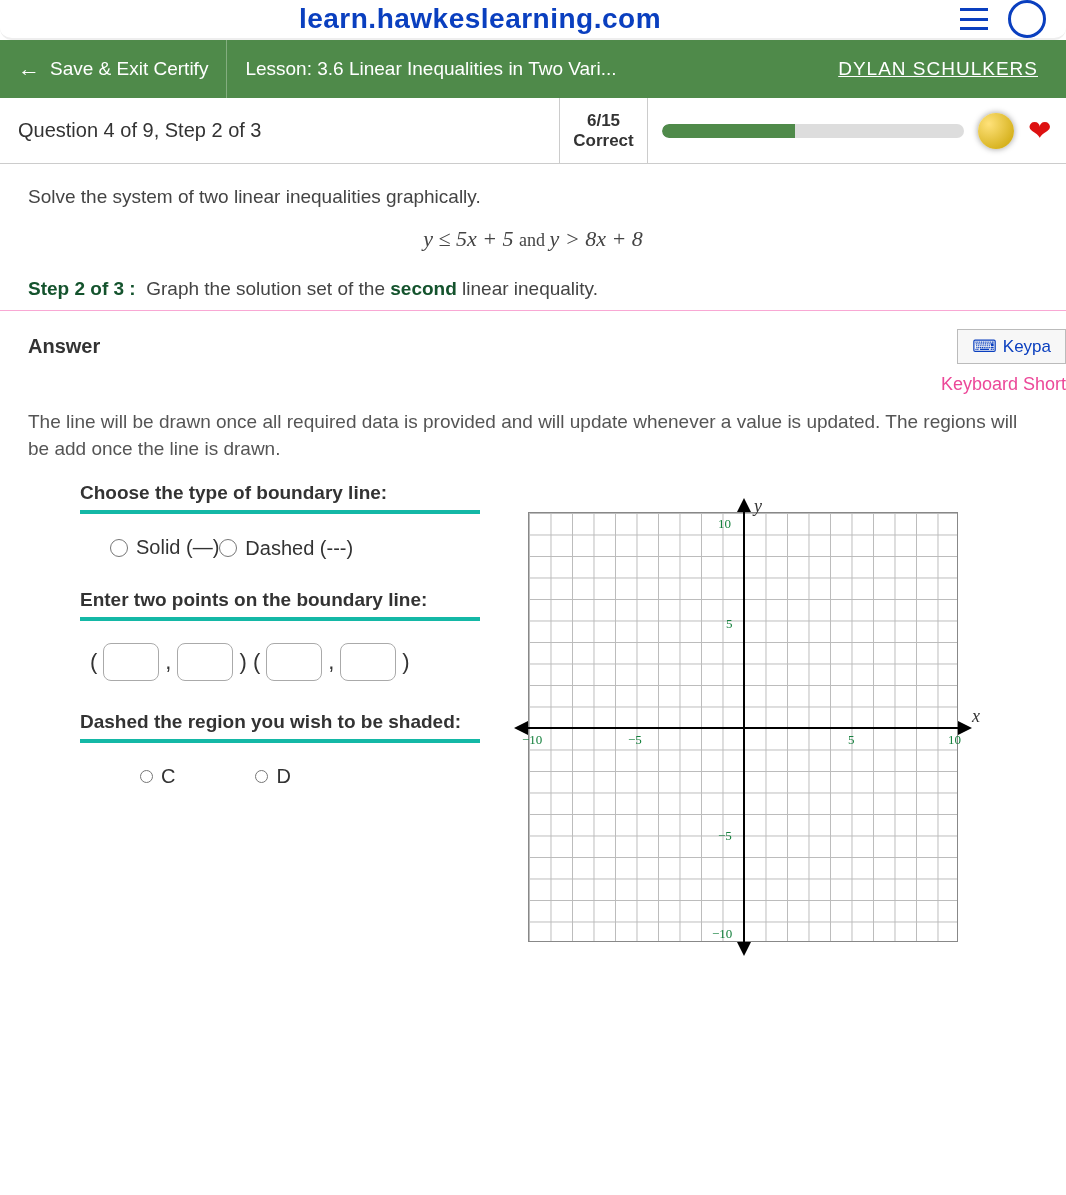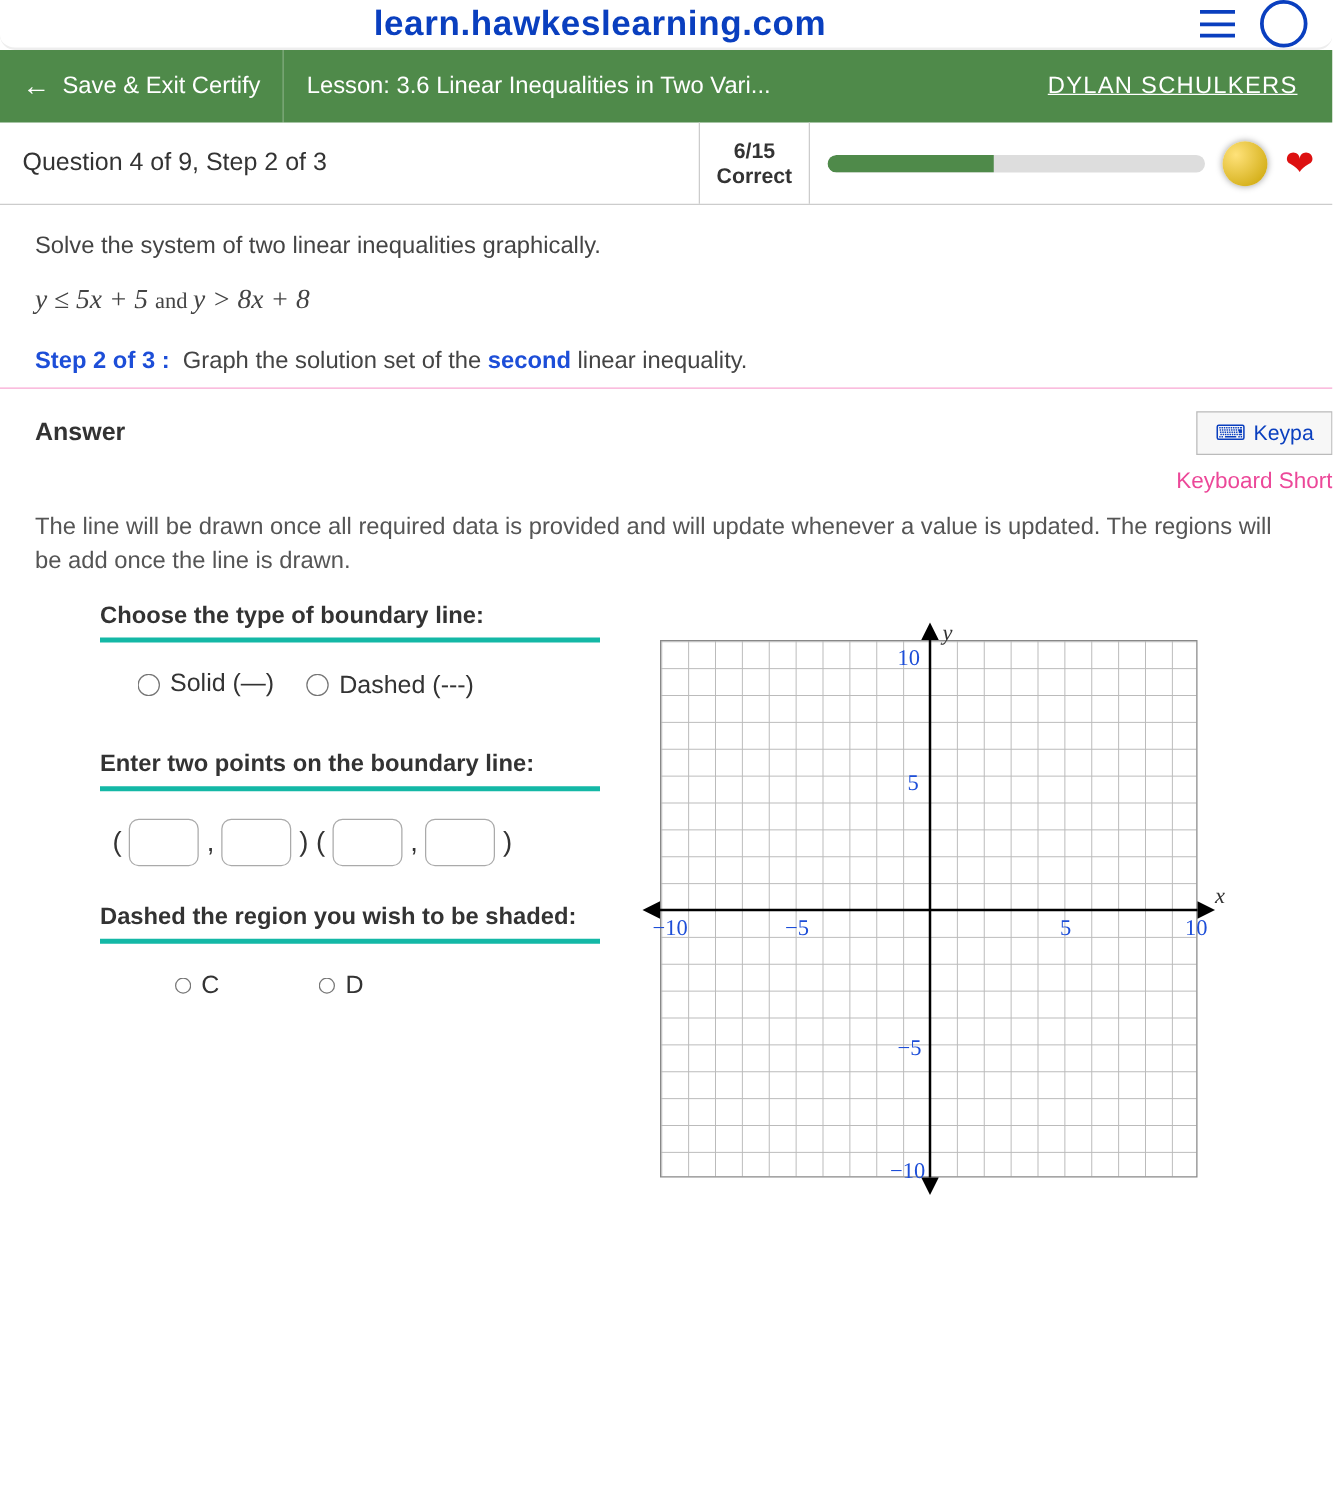"y ≤ 5x + 5" .equations { text-align: none -> center }
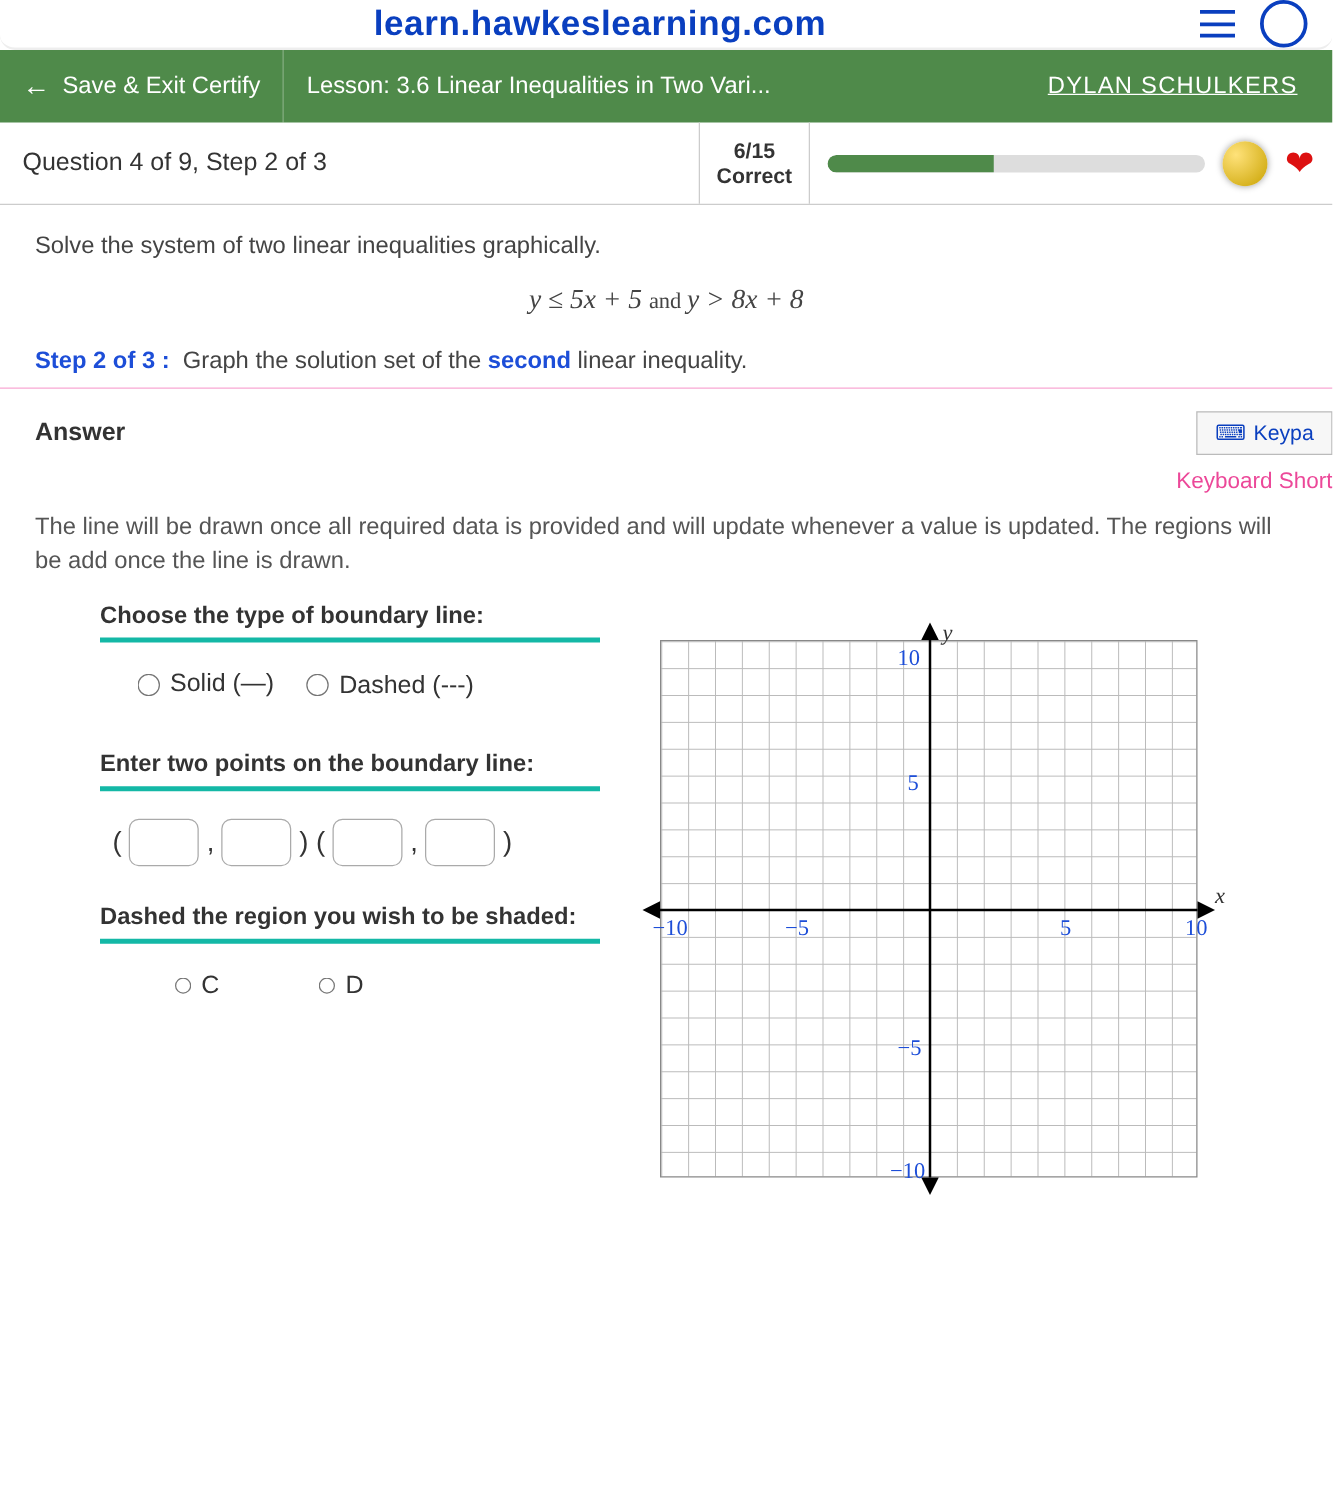"Step 2 of 3 :" .step-line b { color: #1d4ed8 -> #14532d }
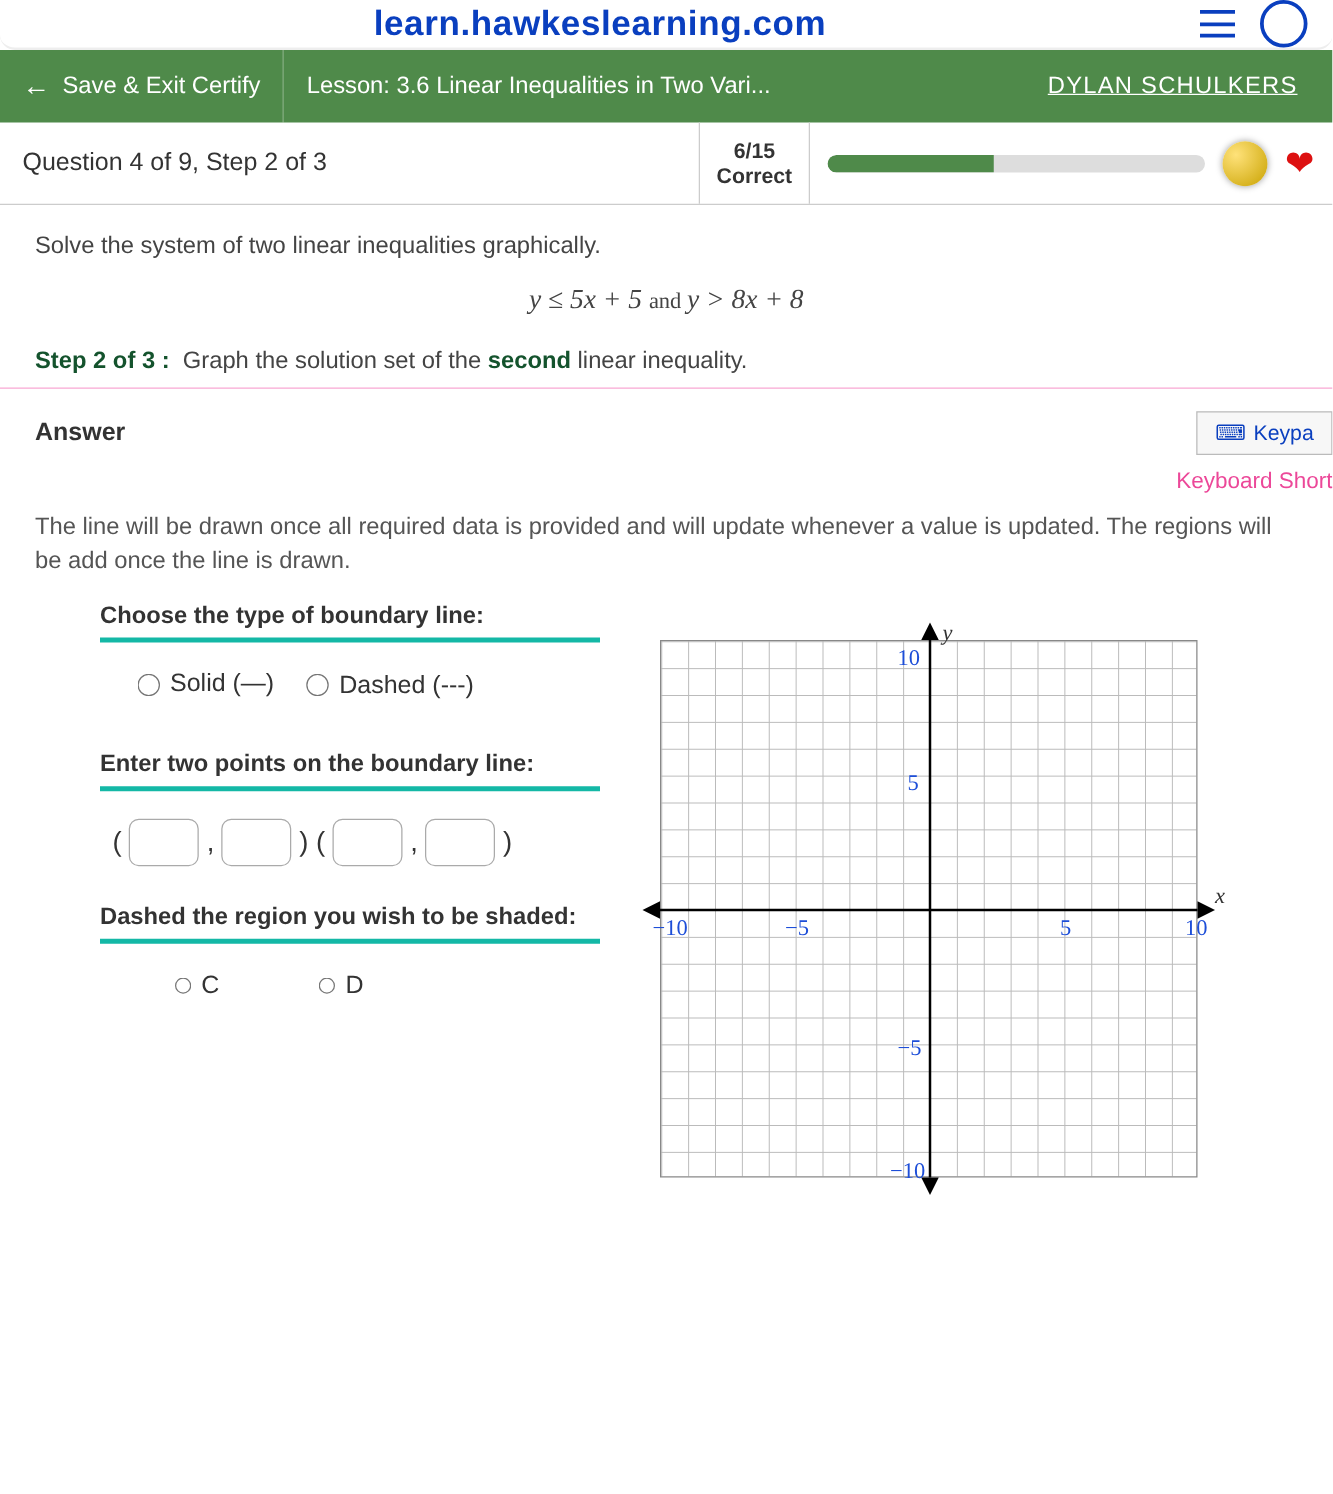"10" .tick { color: #1d4ed8 -> #15803d; font-size: 18px -> 13px }
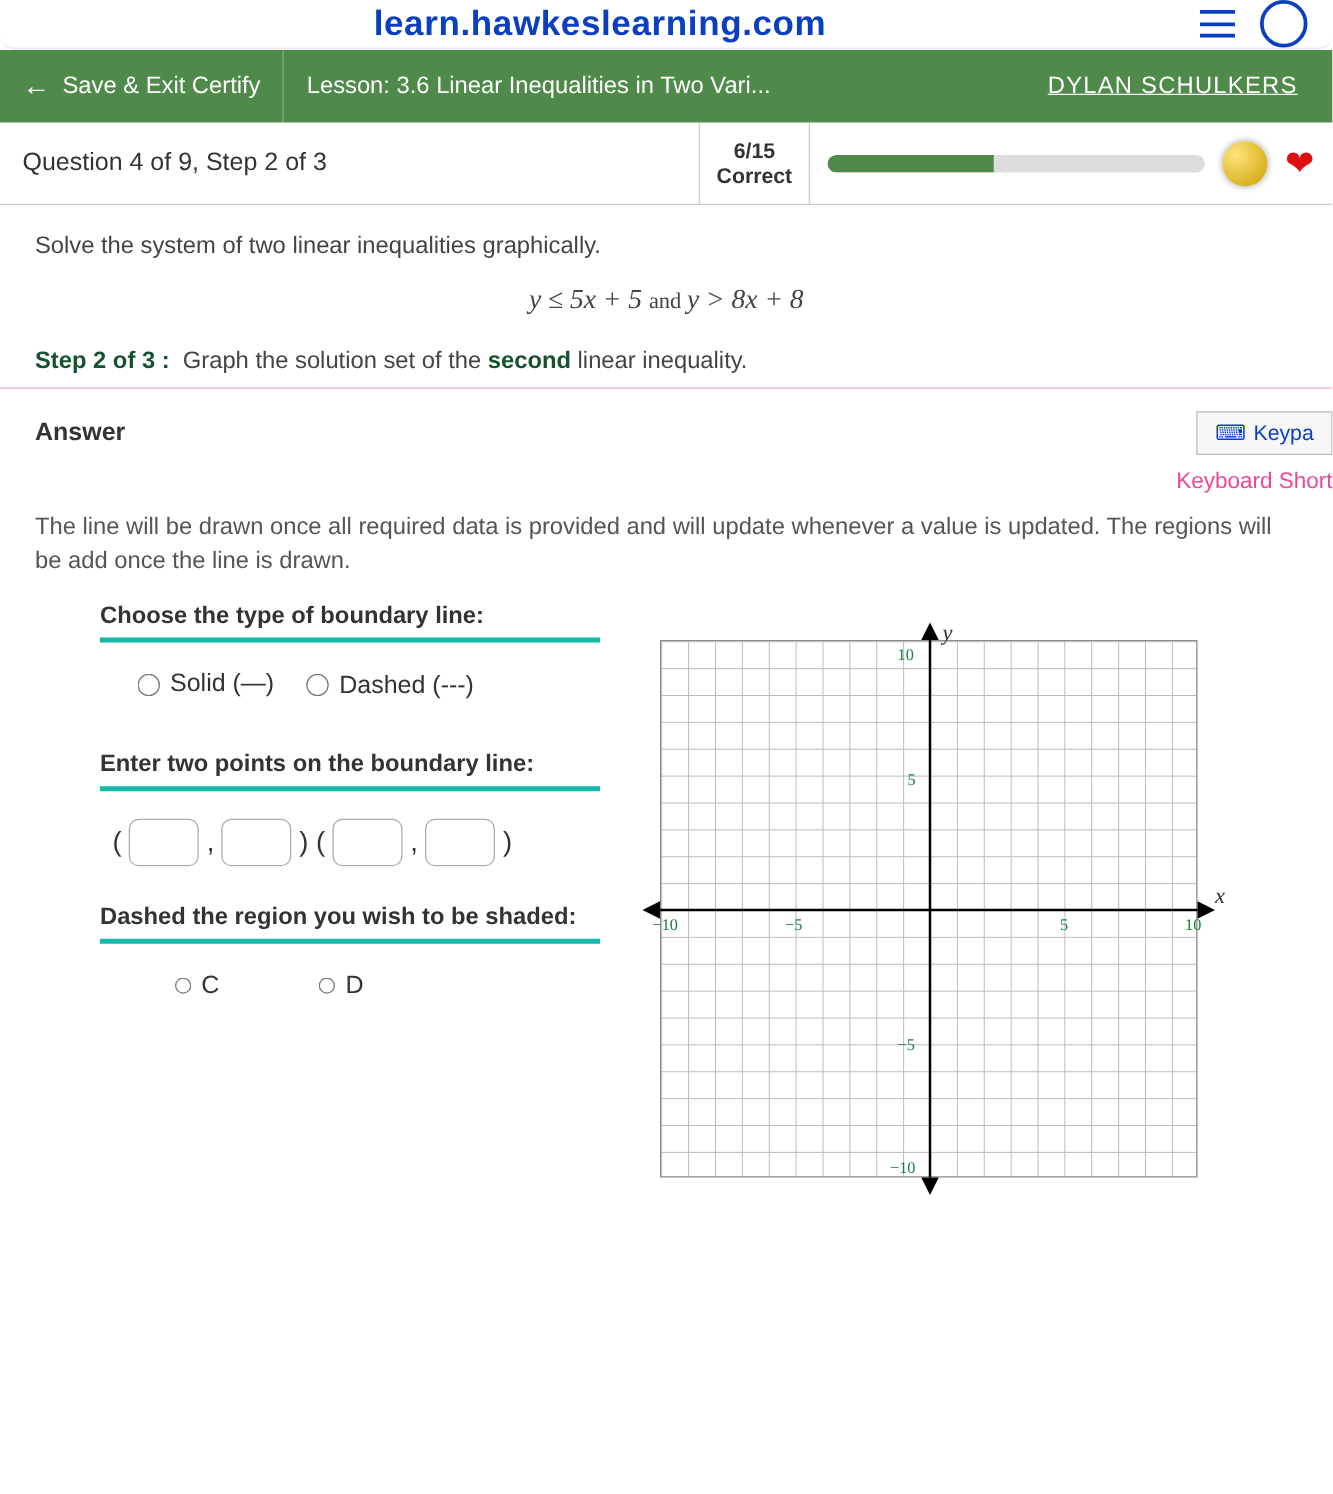"Solid (—)" .radio-row { gap: 26px -> none; margin-bottom: 42px -> 30px }
